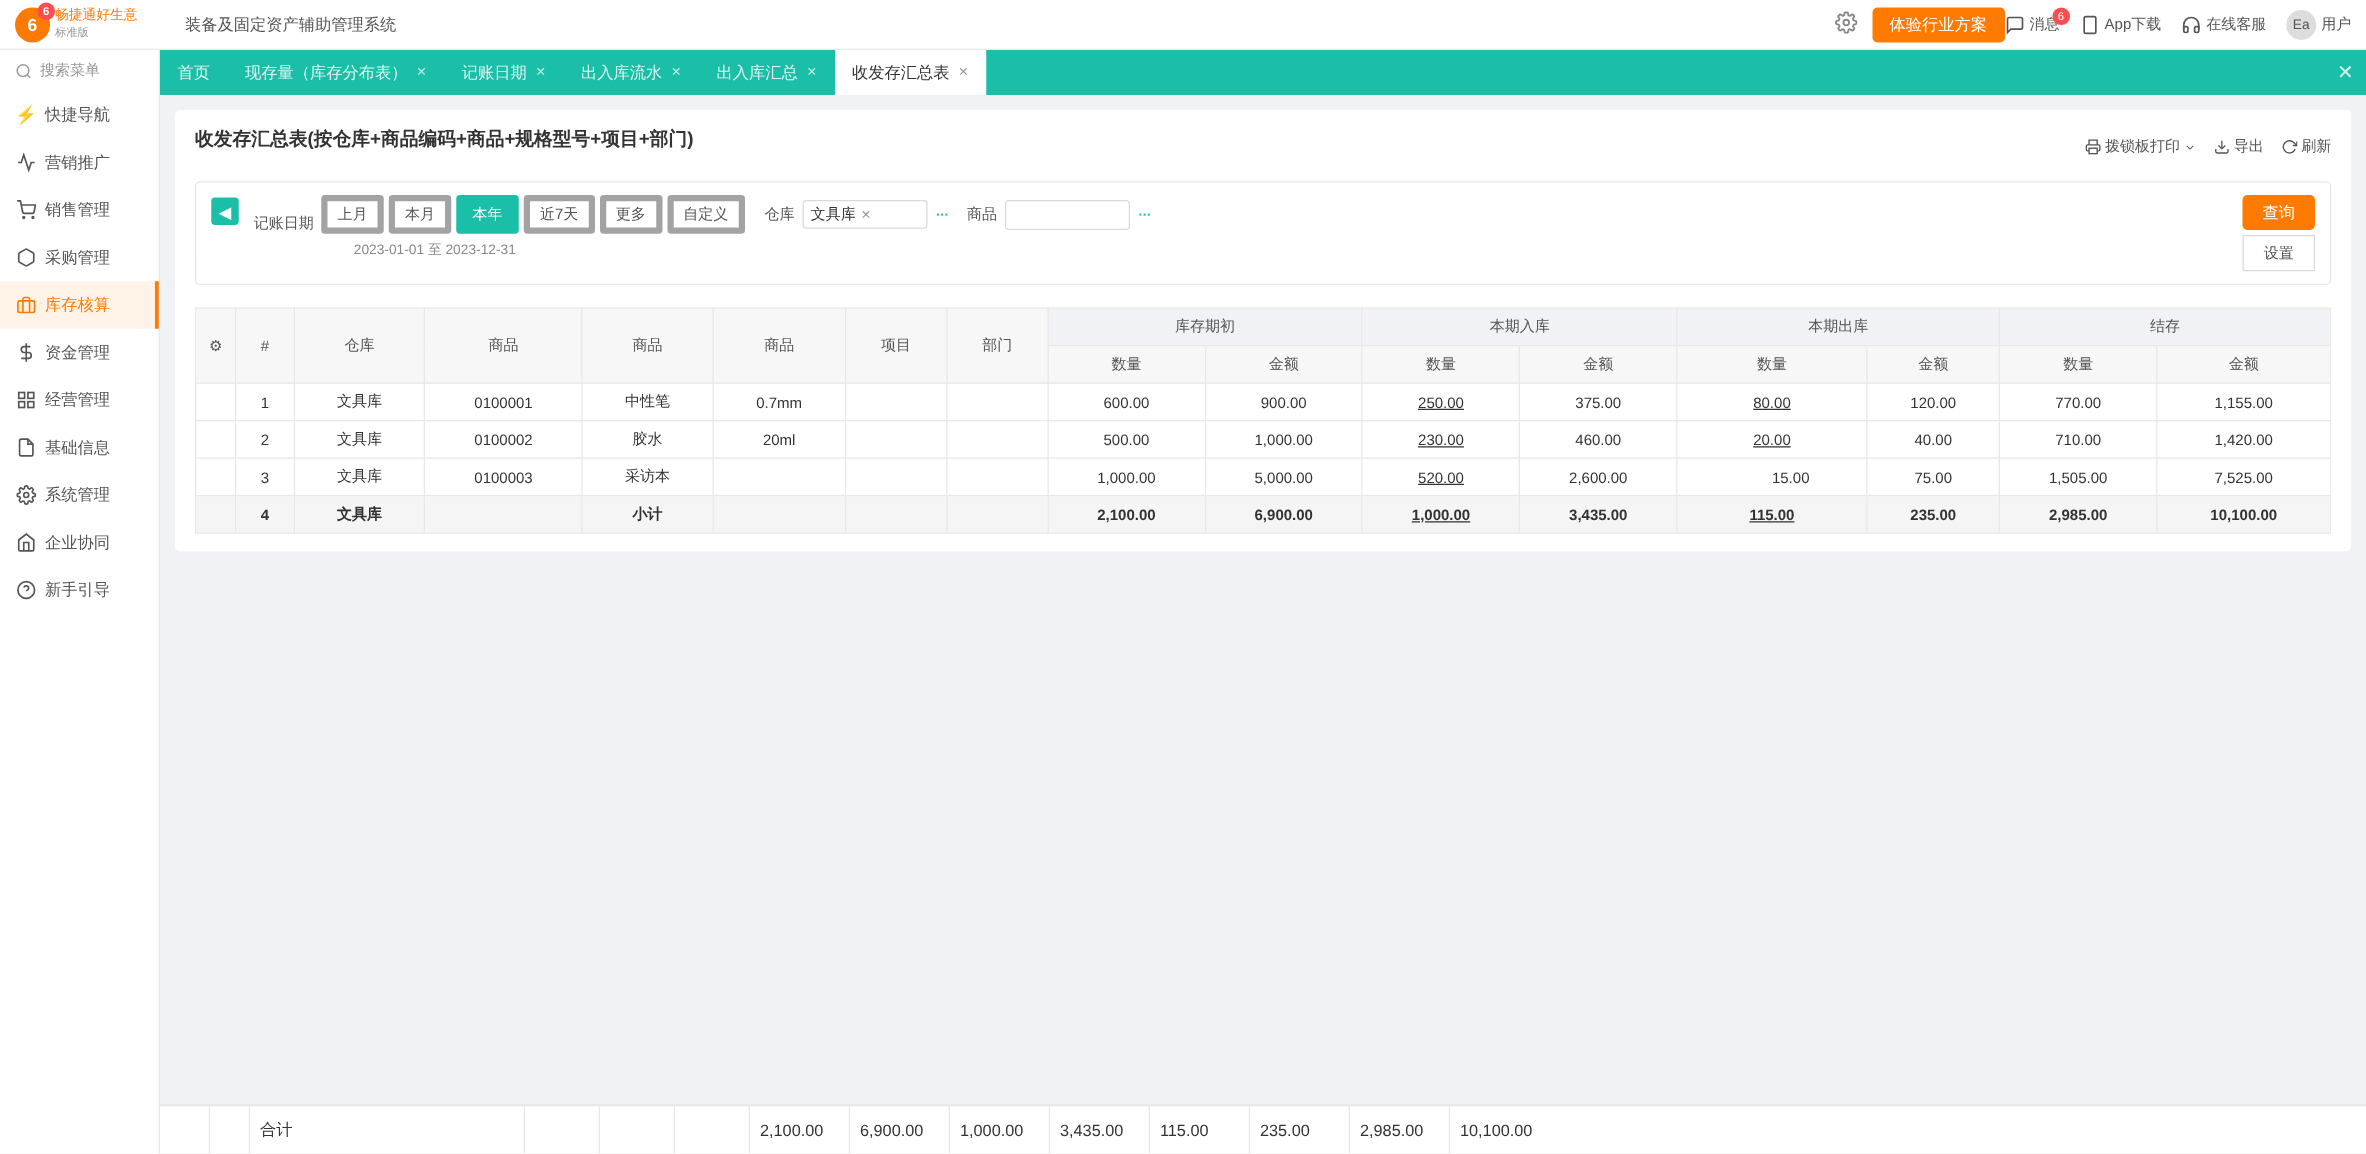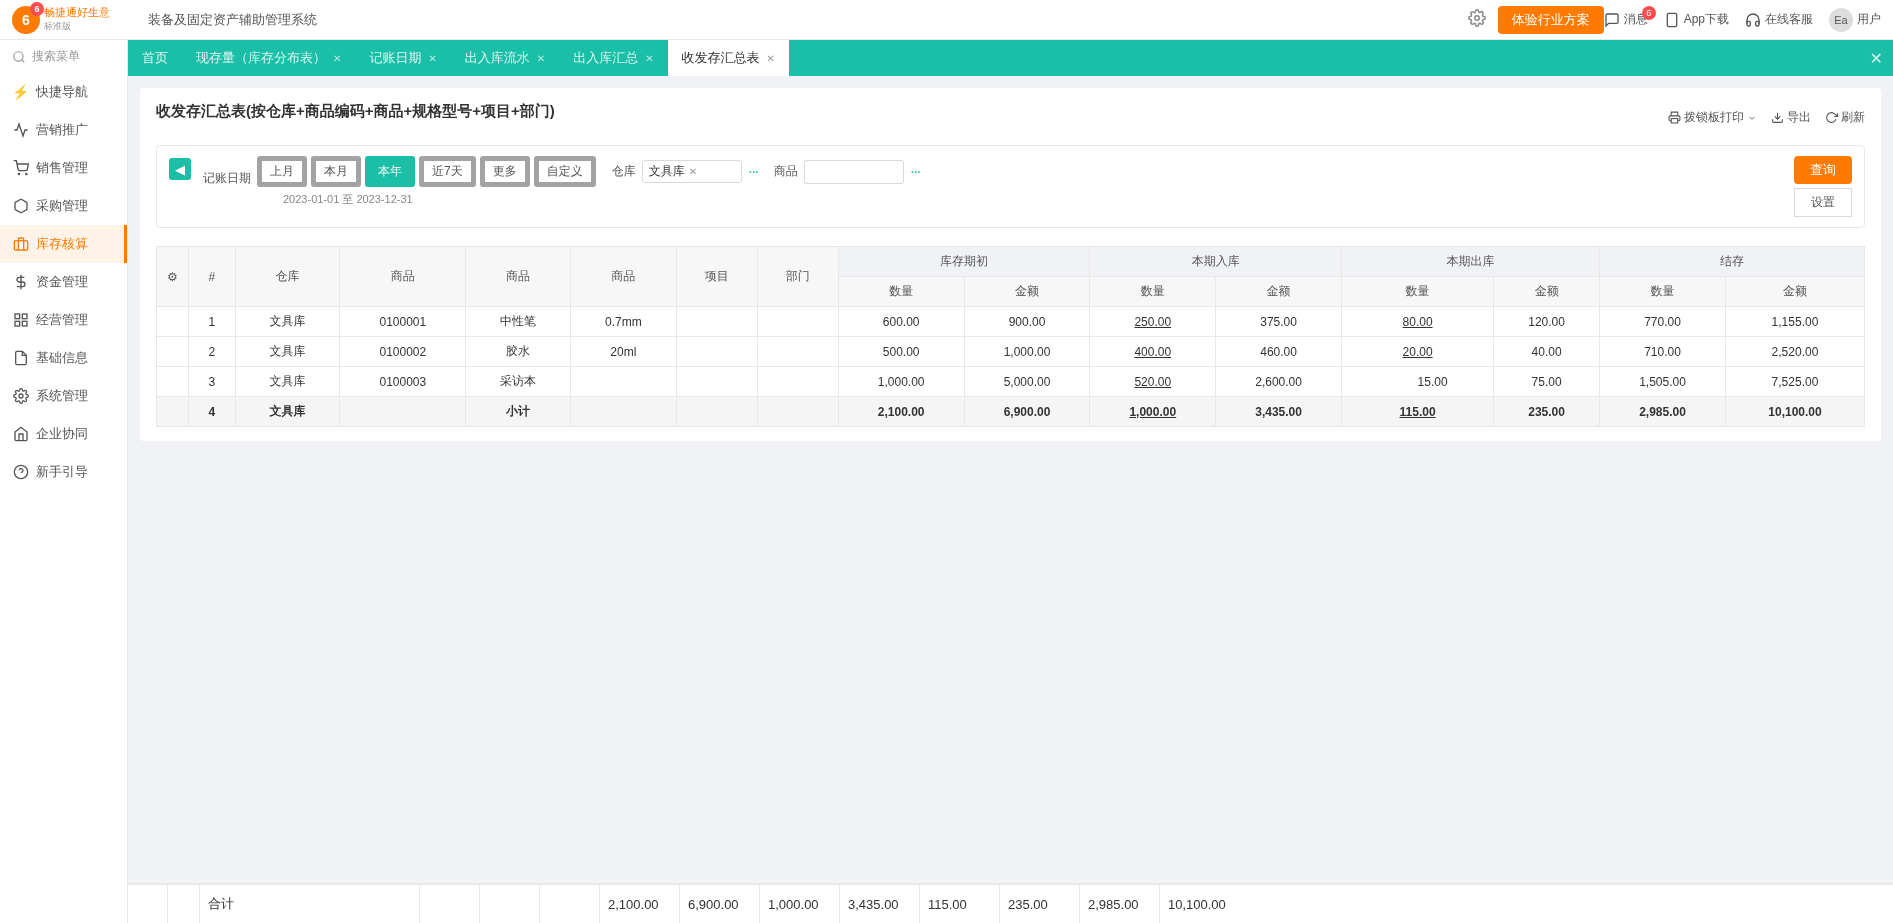"400.00" td { text: 400.00 -> 230.00 }
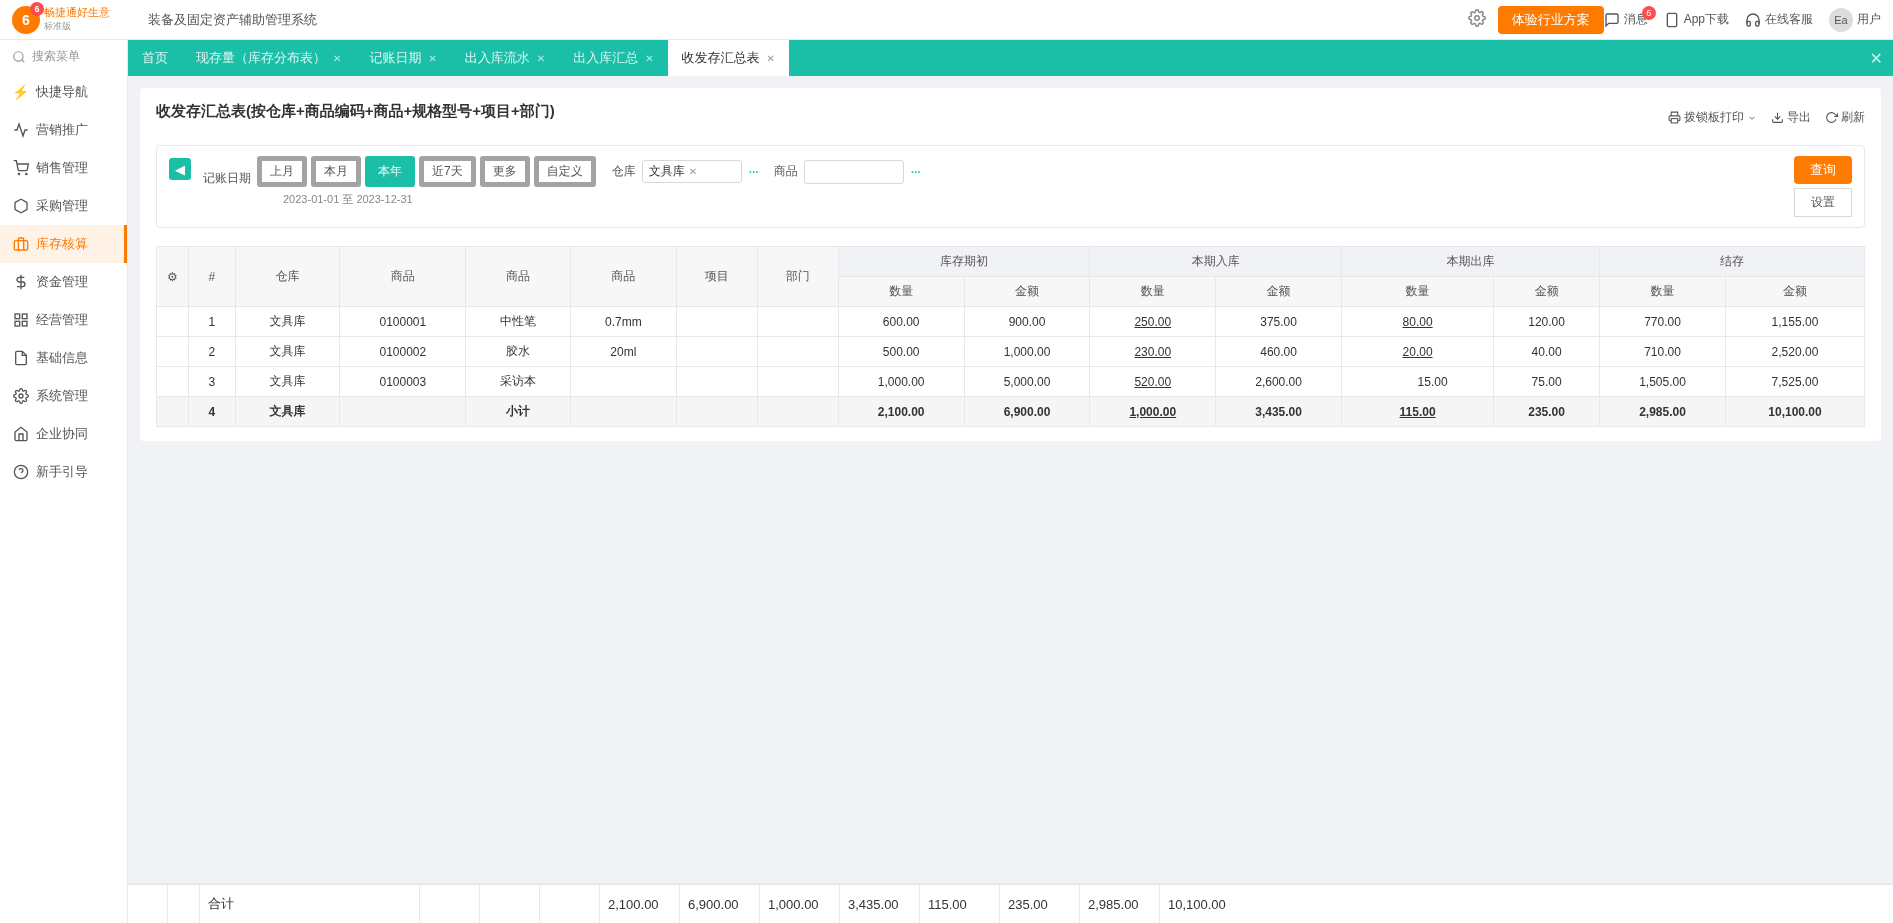"2,520.00" td { text: 2,520.00 -> 1,420.00 }
